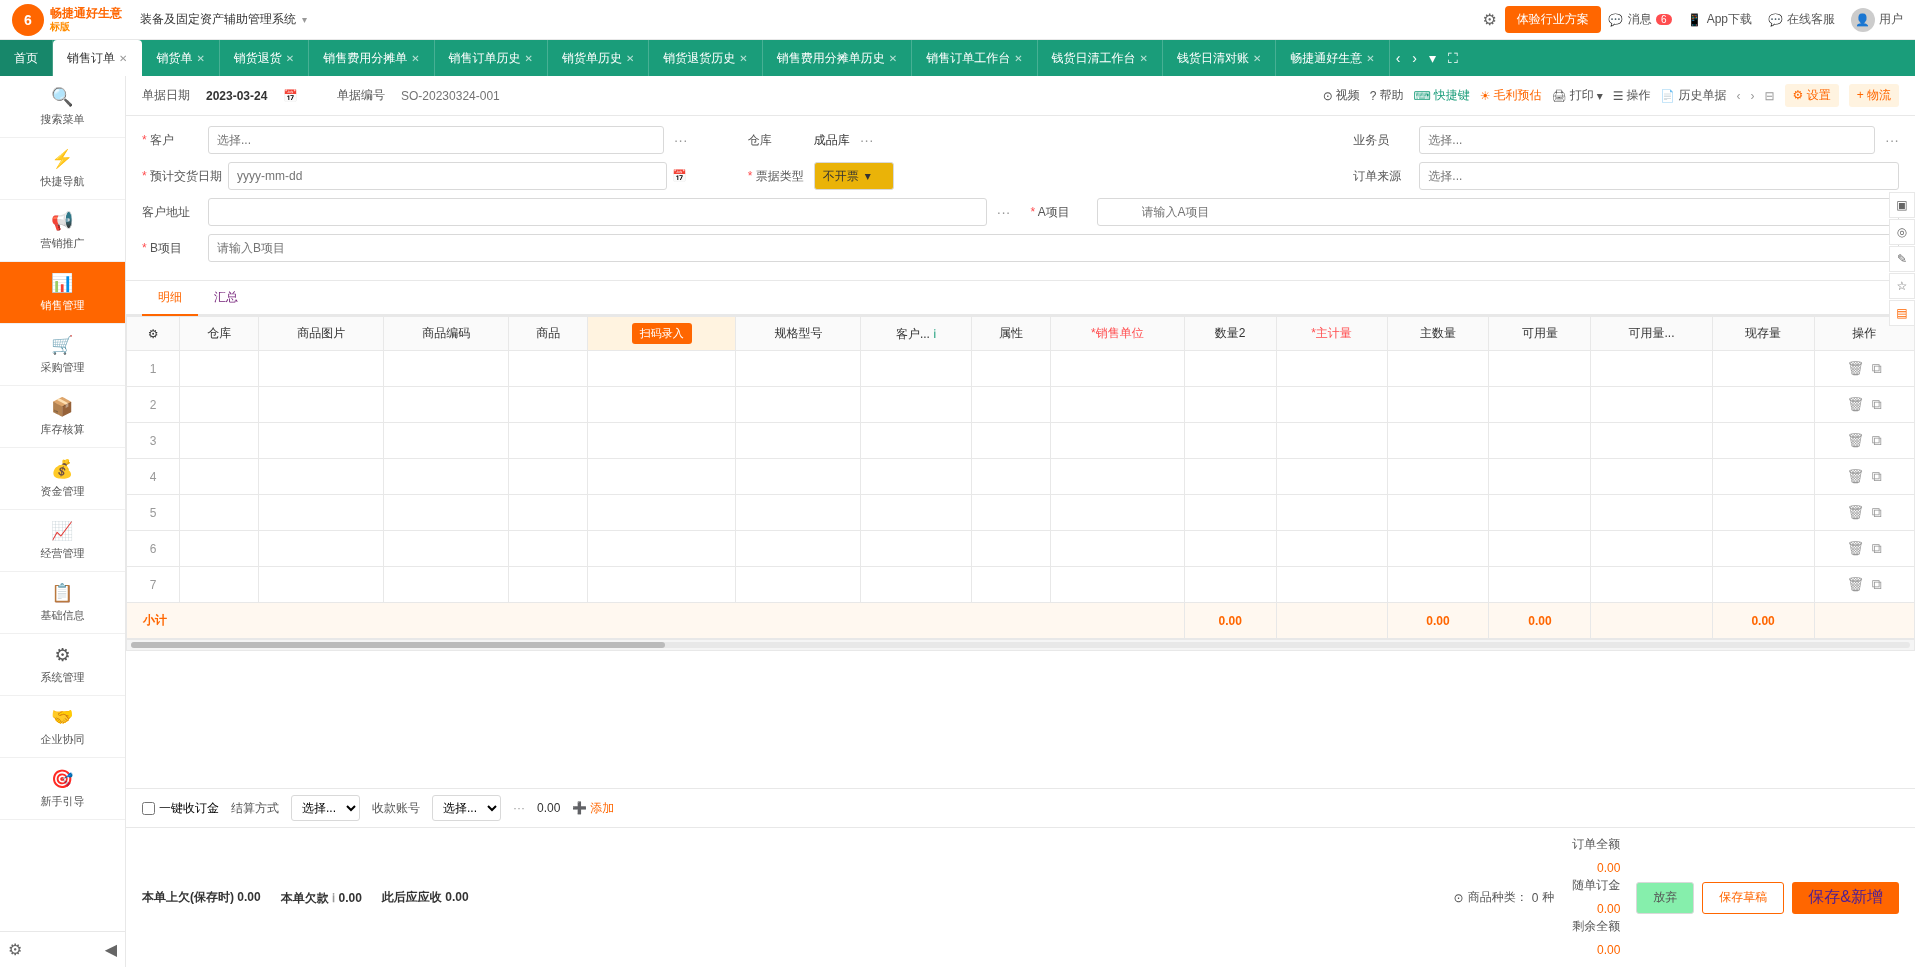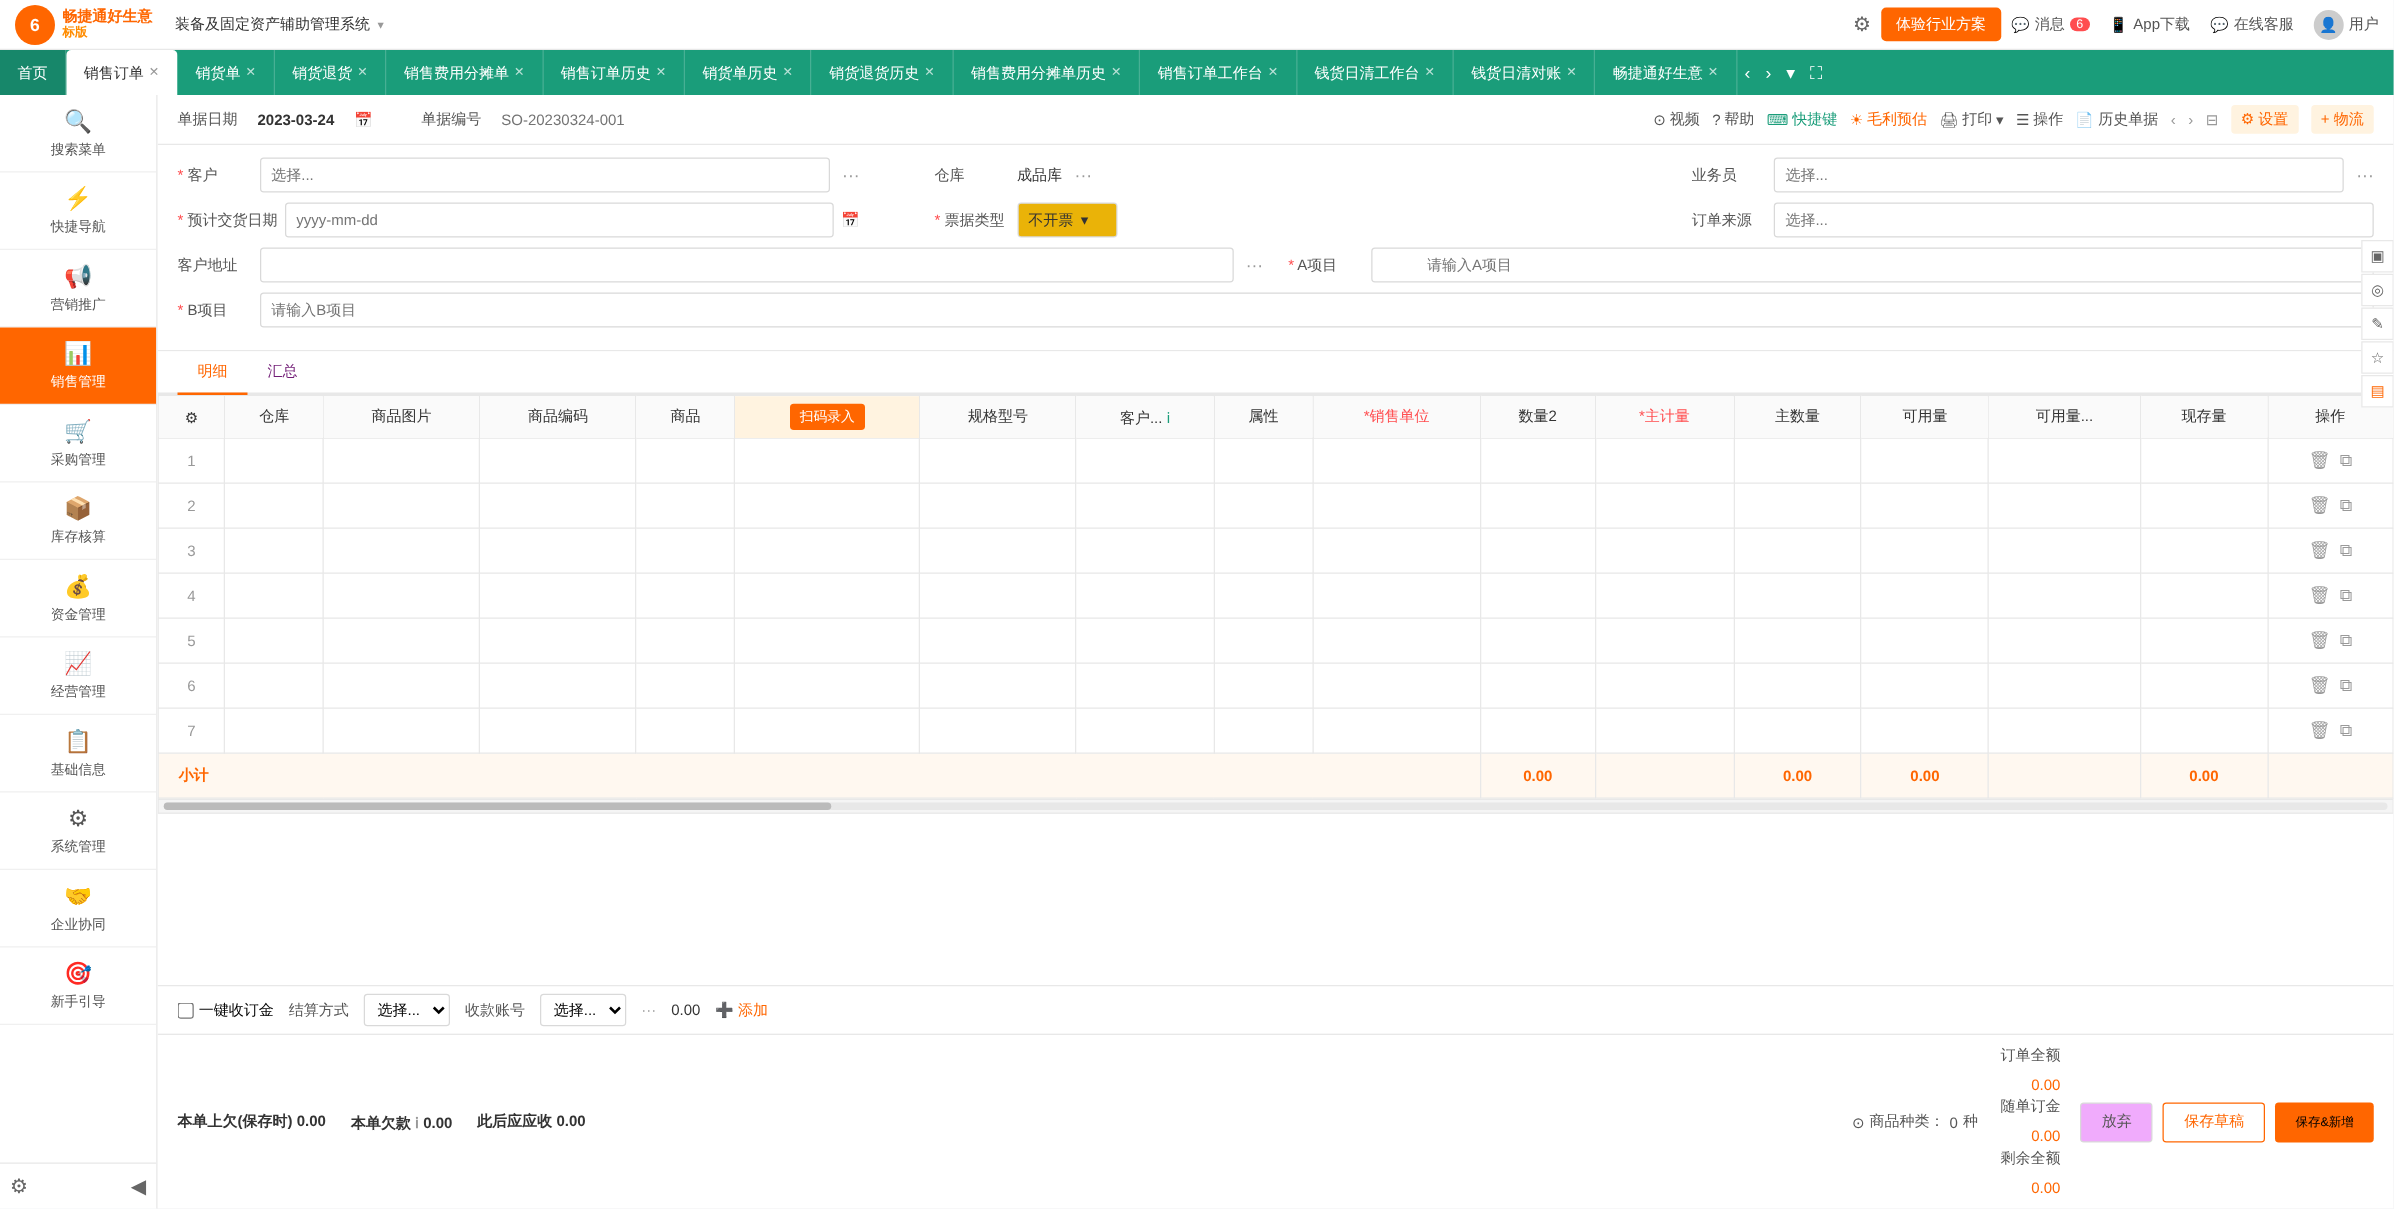"放弃" .btn-discard { background: #f0abfc -> #86efac }
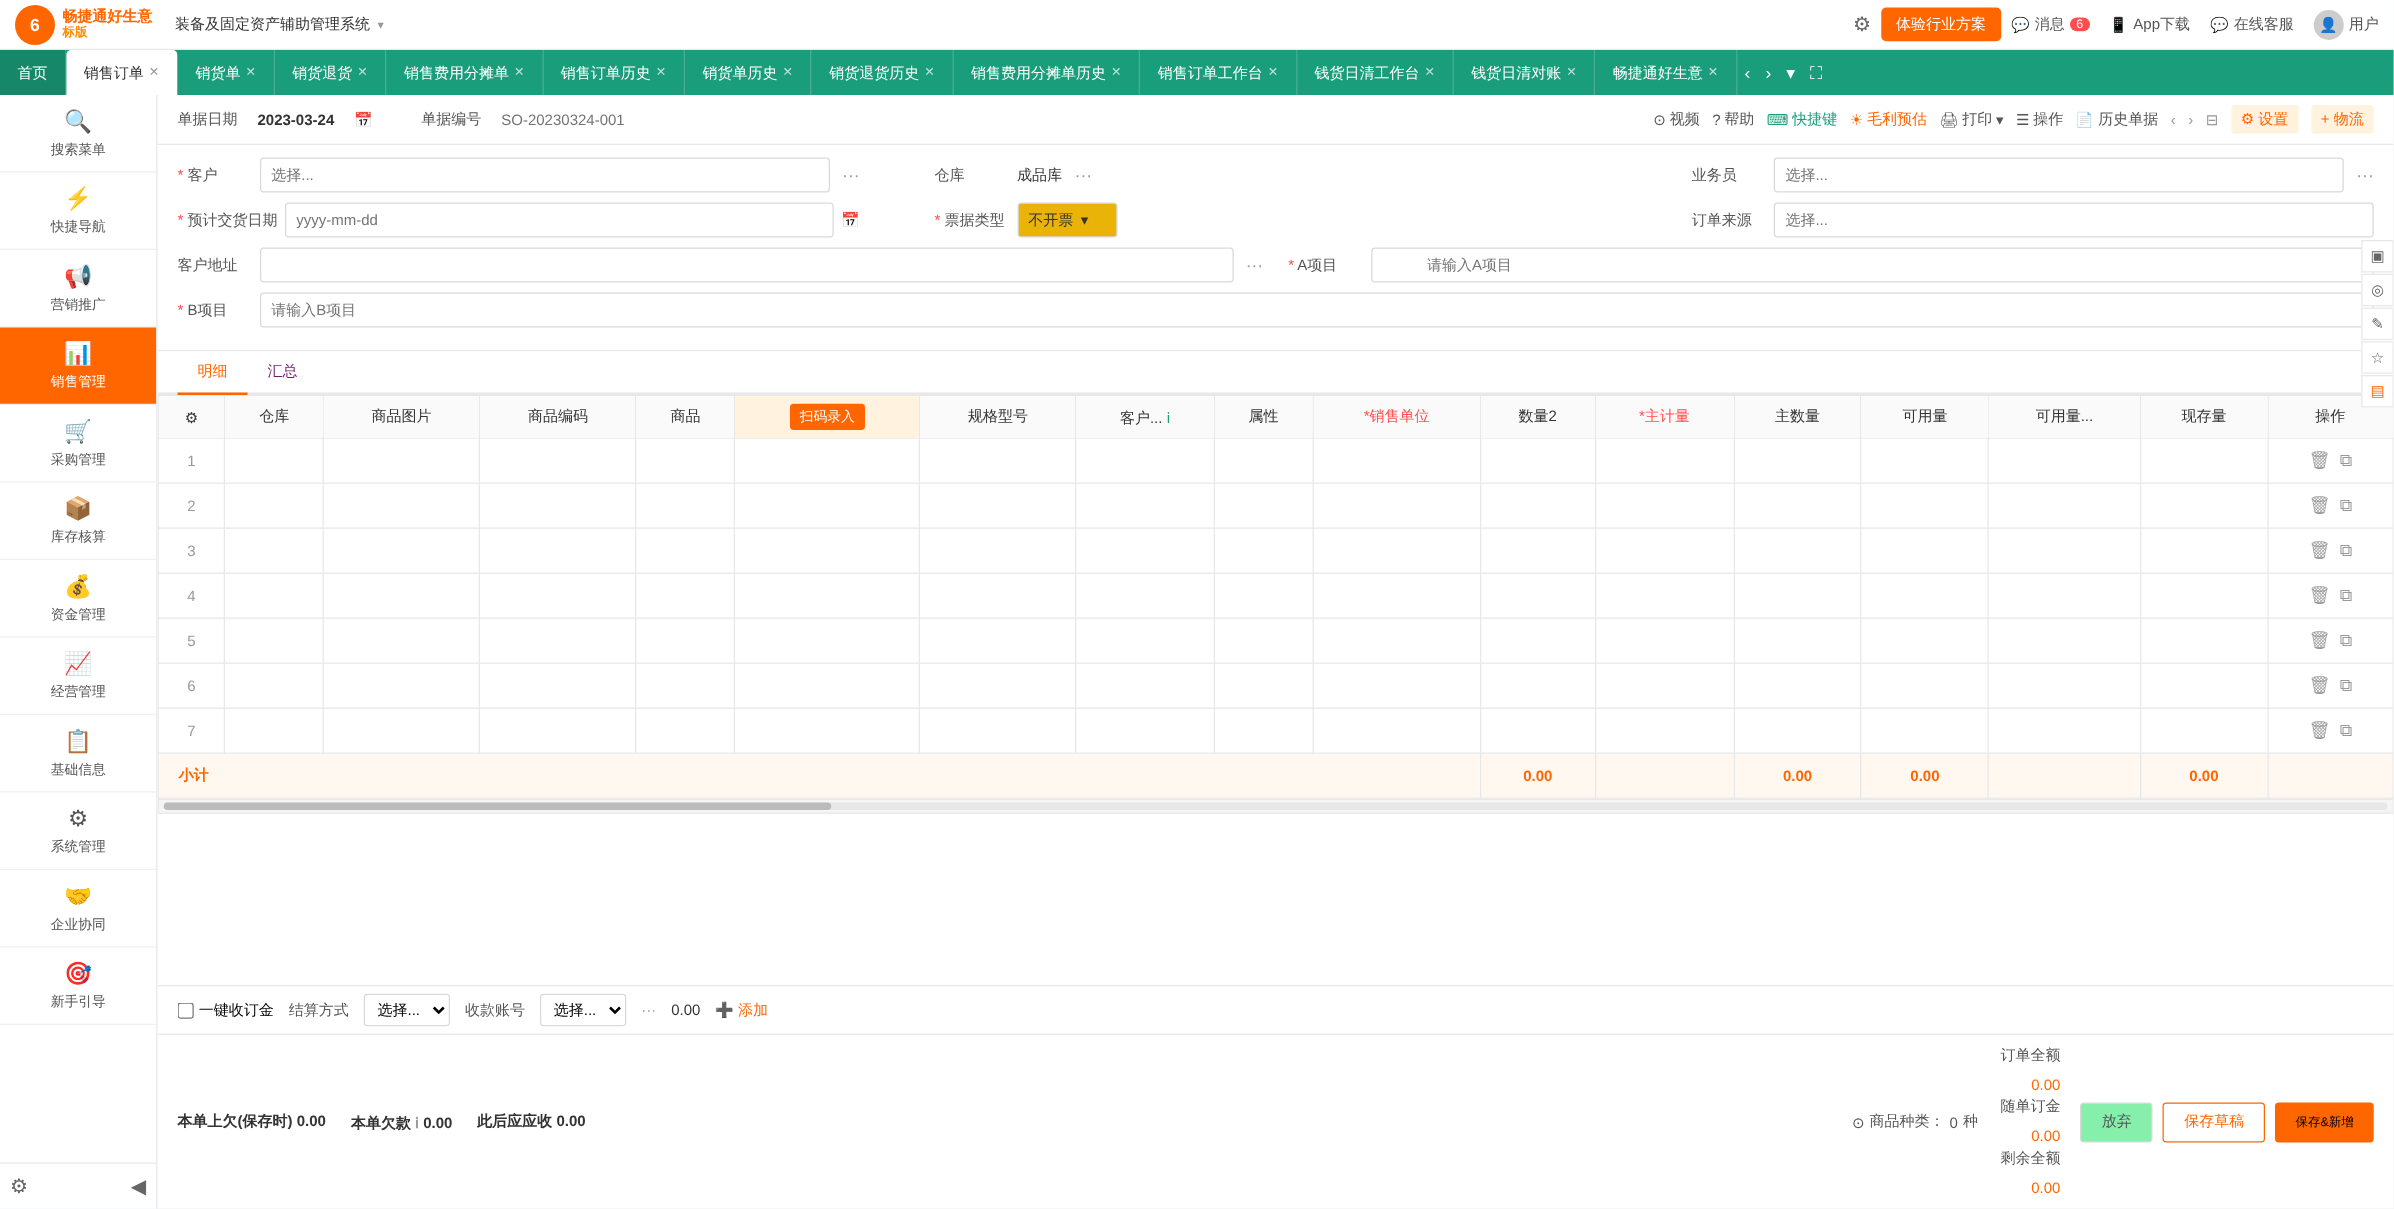"保存&新增" .btn-save-new { color: #000000 -> #4c1d95; font-size: 10px -> 16px }
